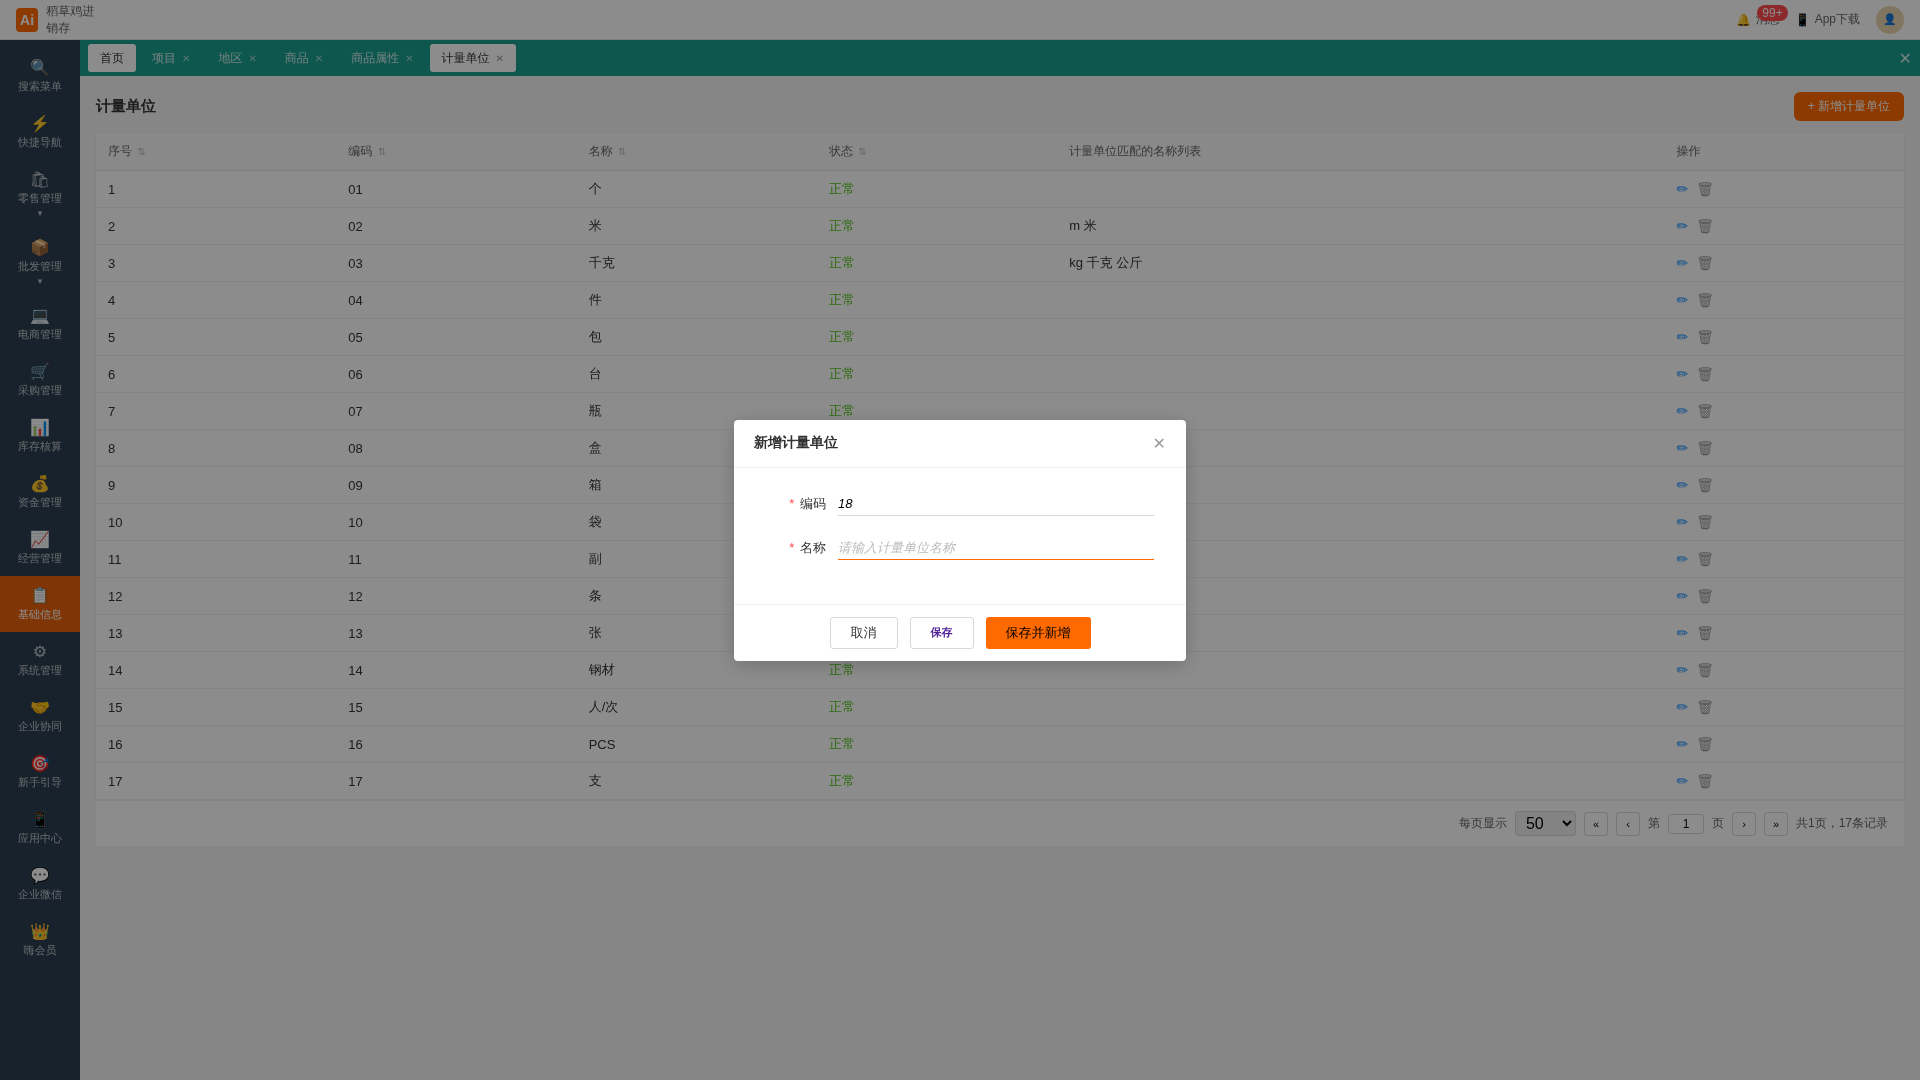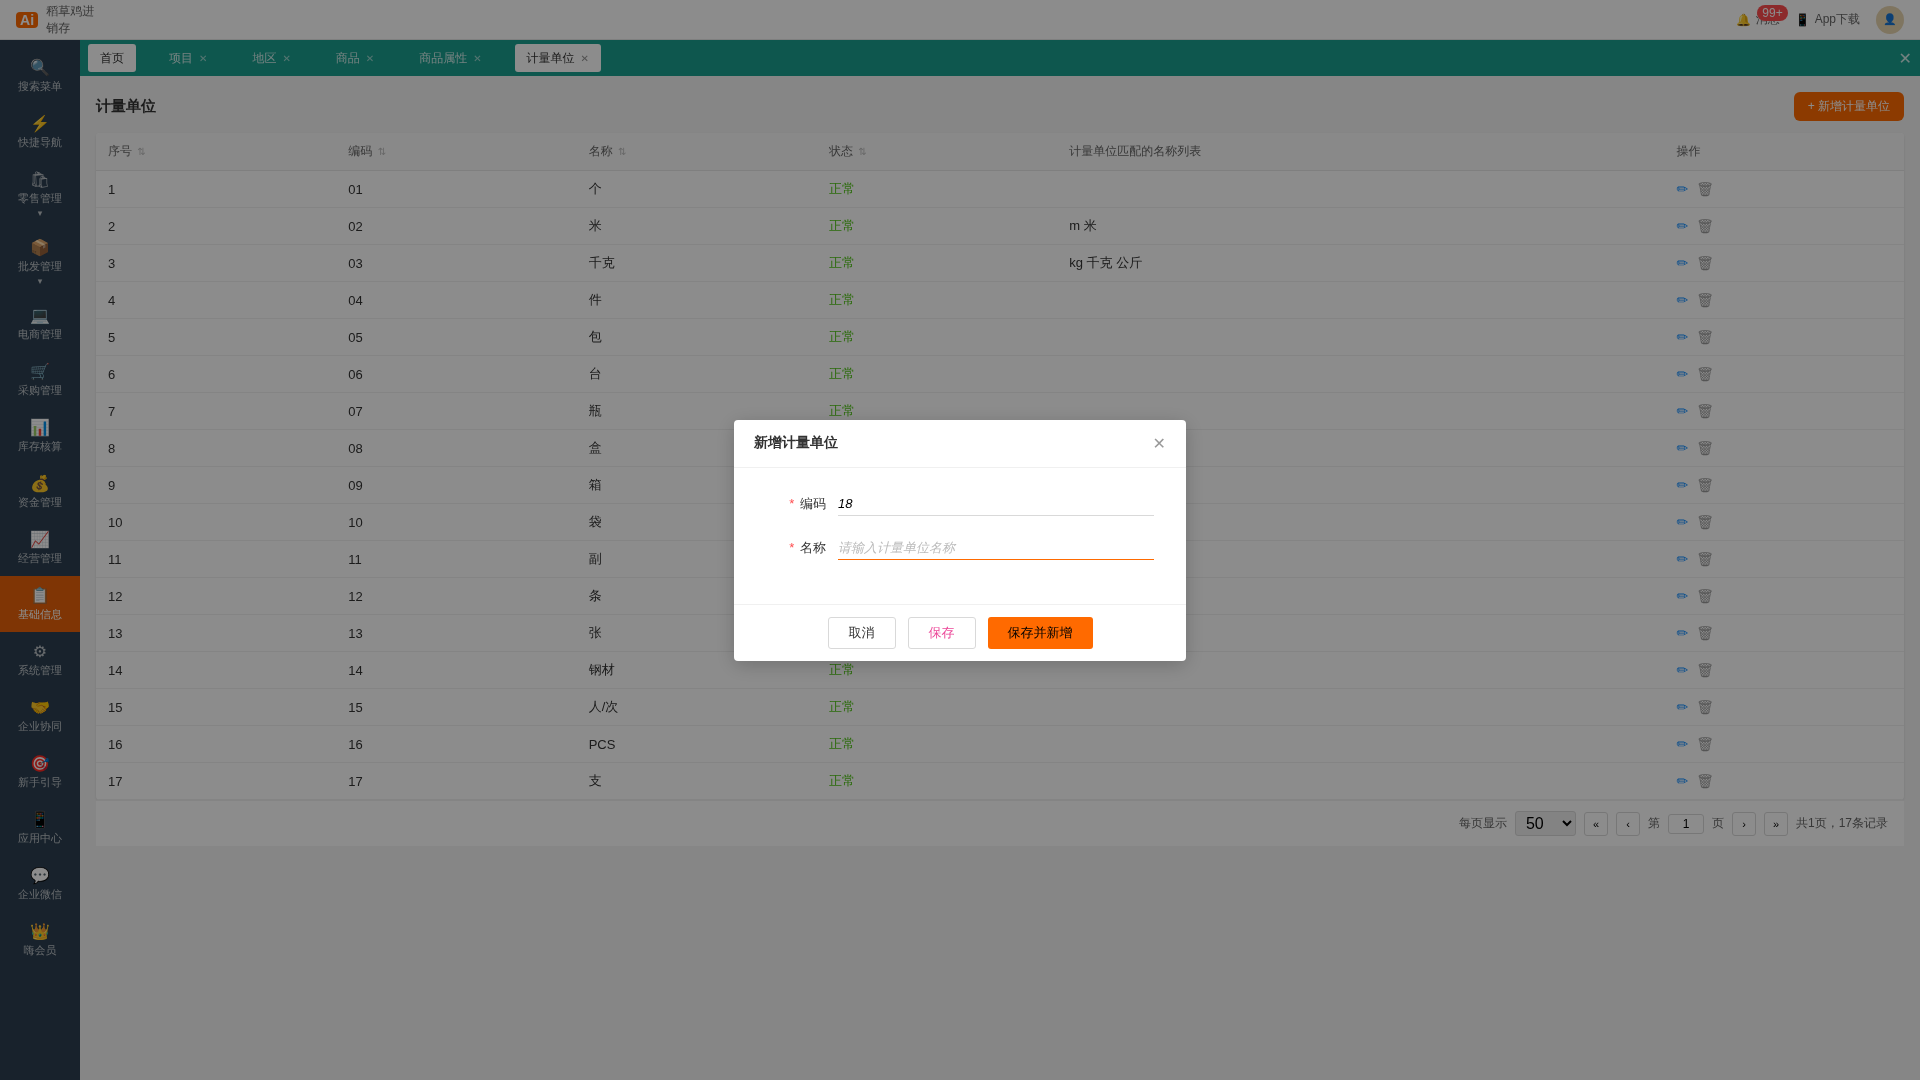"Ai" .logo-icon { height: 16px -> 24px }
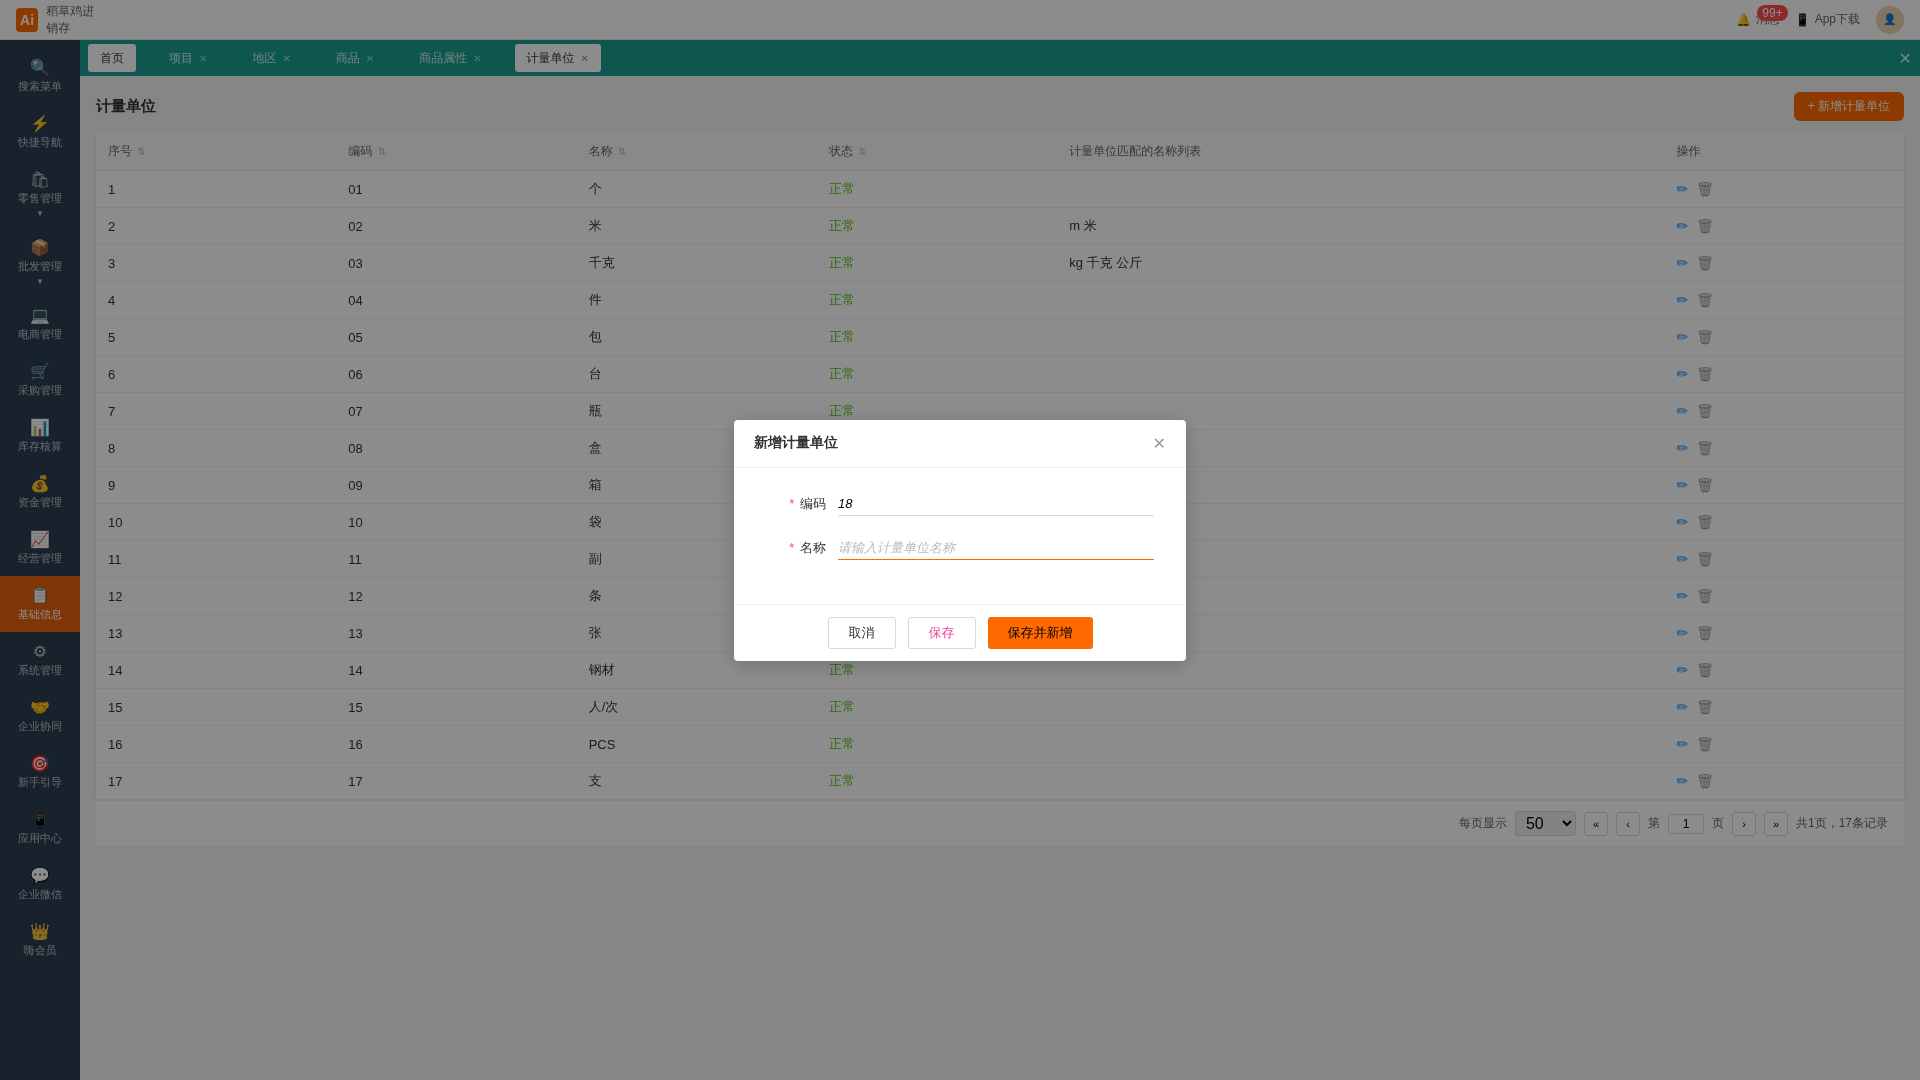"首页" .tab-bar { gap: 21px -> 4px }
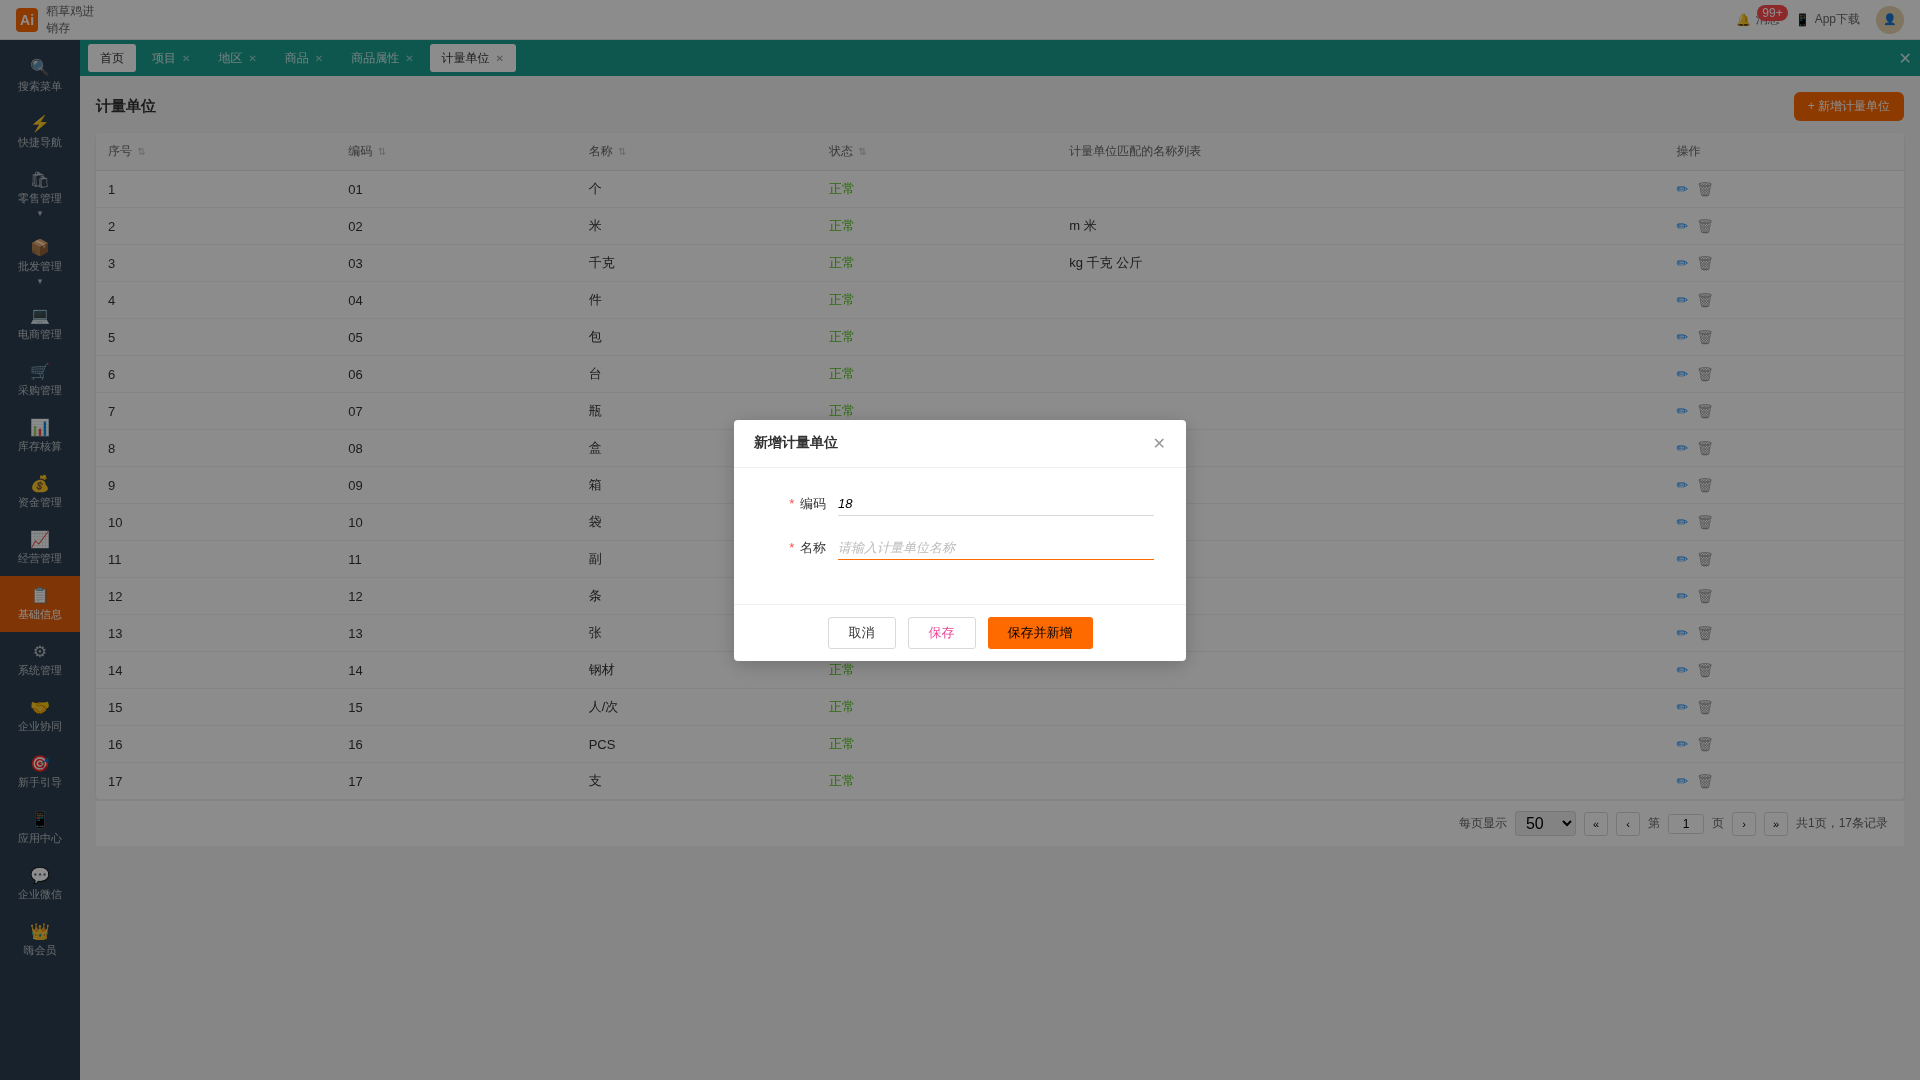"保存" .btn-save { color: #ec4899 -> #4c1d95; font-size: 13px -> 11px; font-weight: none -> bold }
